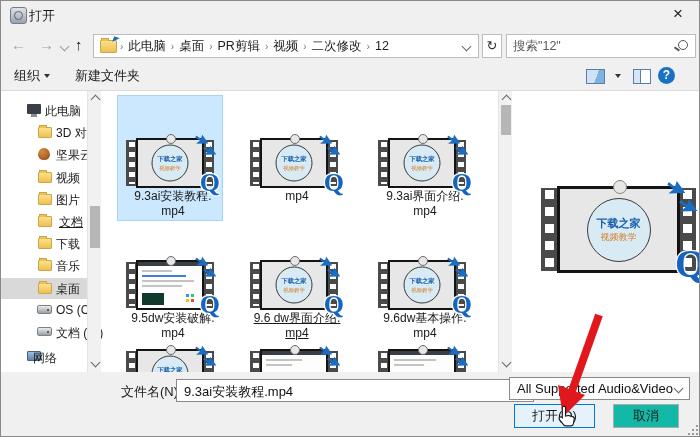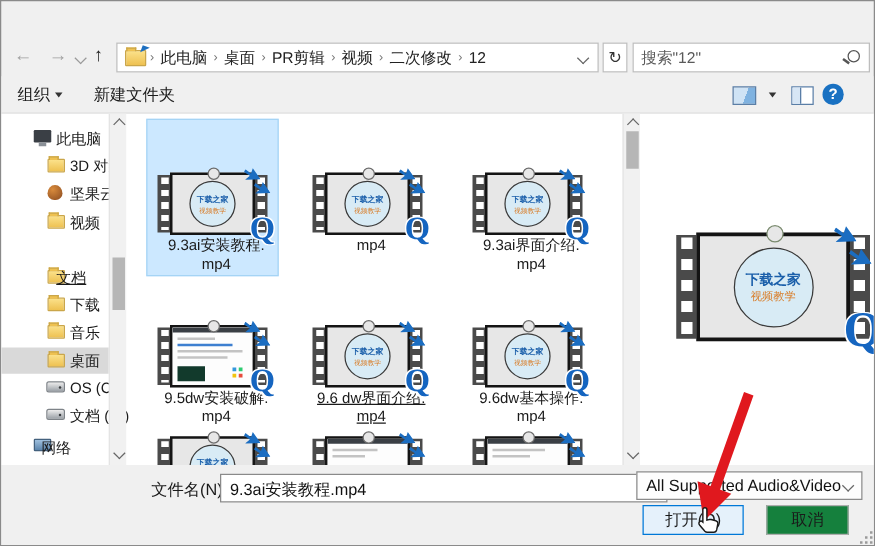"打开" div.titlebar { html: none -> <div> <span></span> <span>打开</span> <span>×</span> </div> }
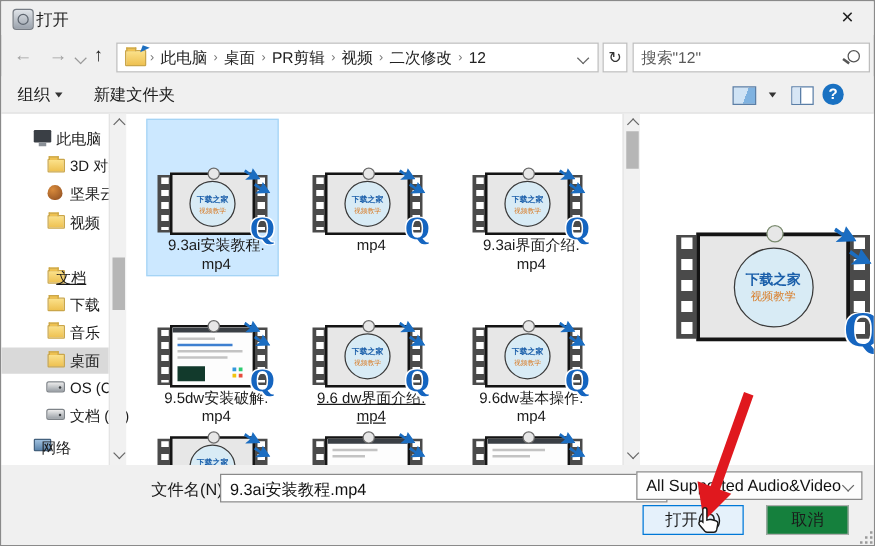"图片" div.srow { html: none -> <div> <span></span> <span>图片</span> </div> }
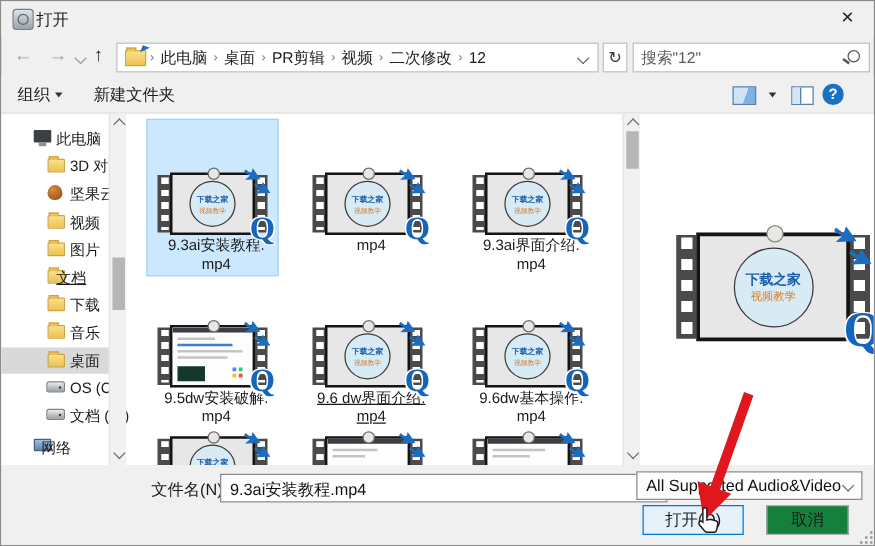"文档" span.slabel { left: 44px -> 58px }
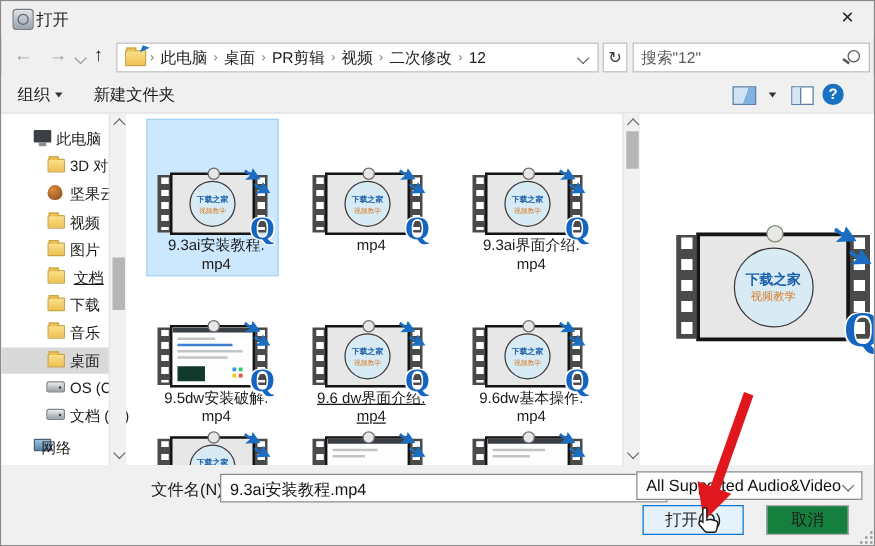"取消" .btn.cancel { background: #15803d -> #14b8a6 }
